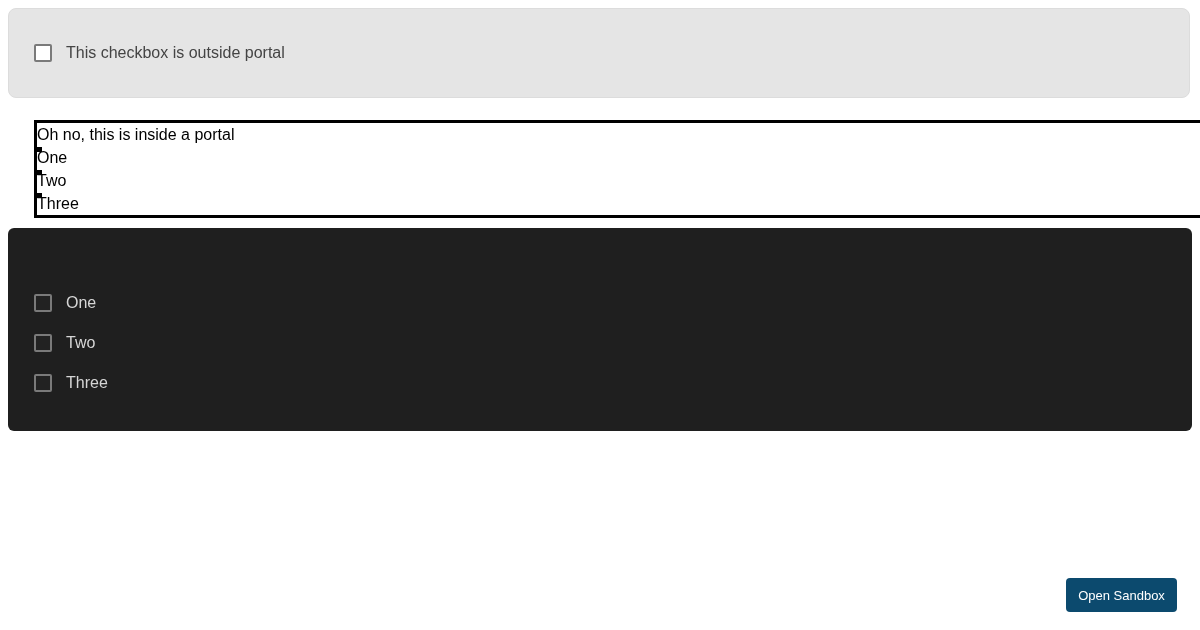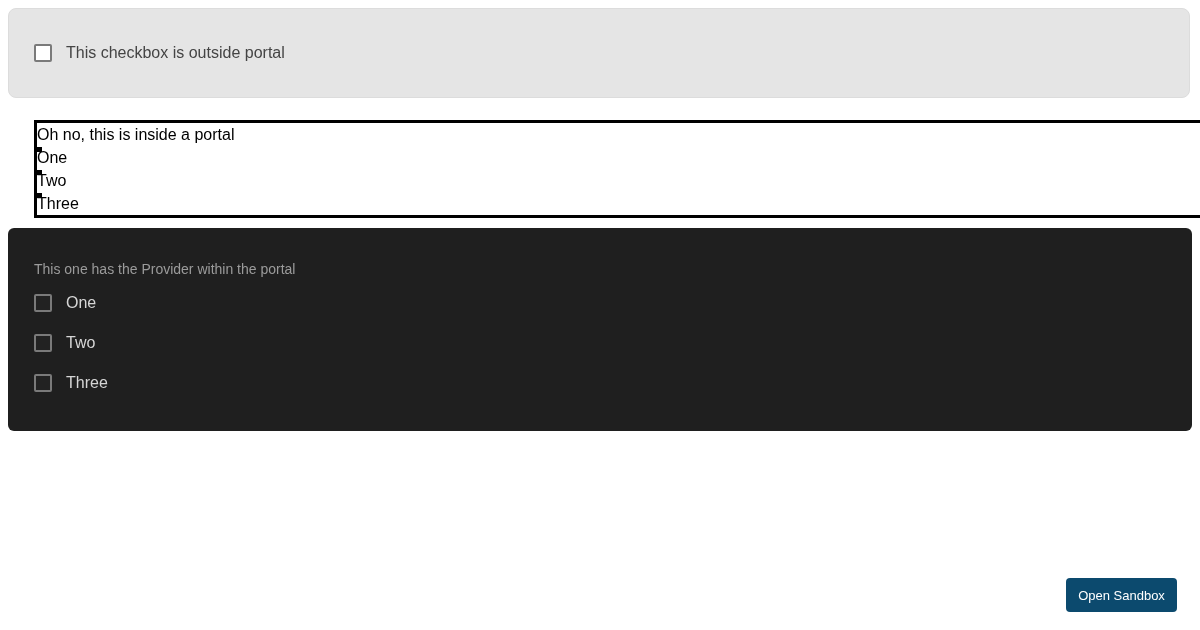"This one has the Provider" div.dark-title { html: <div>This one has the Provider within the portal</div> -> none }
